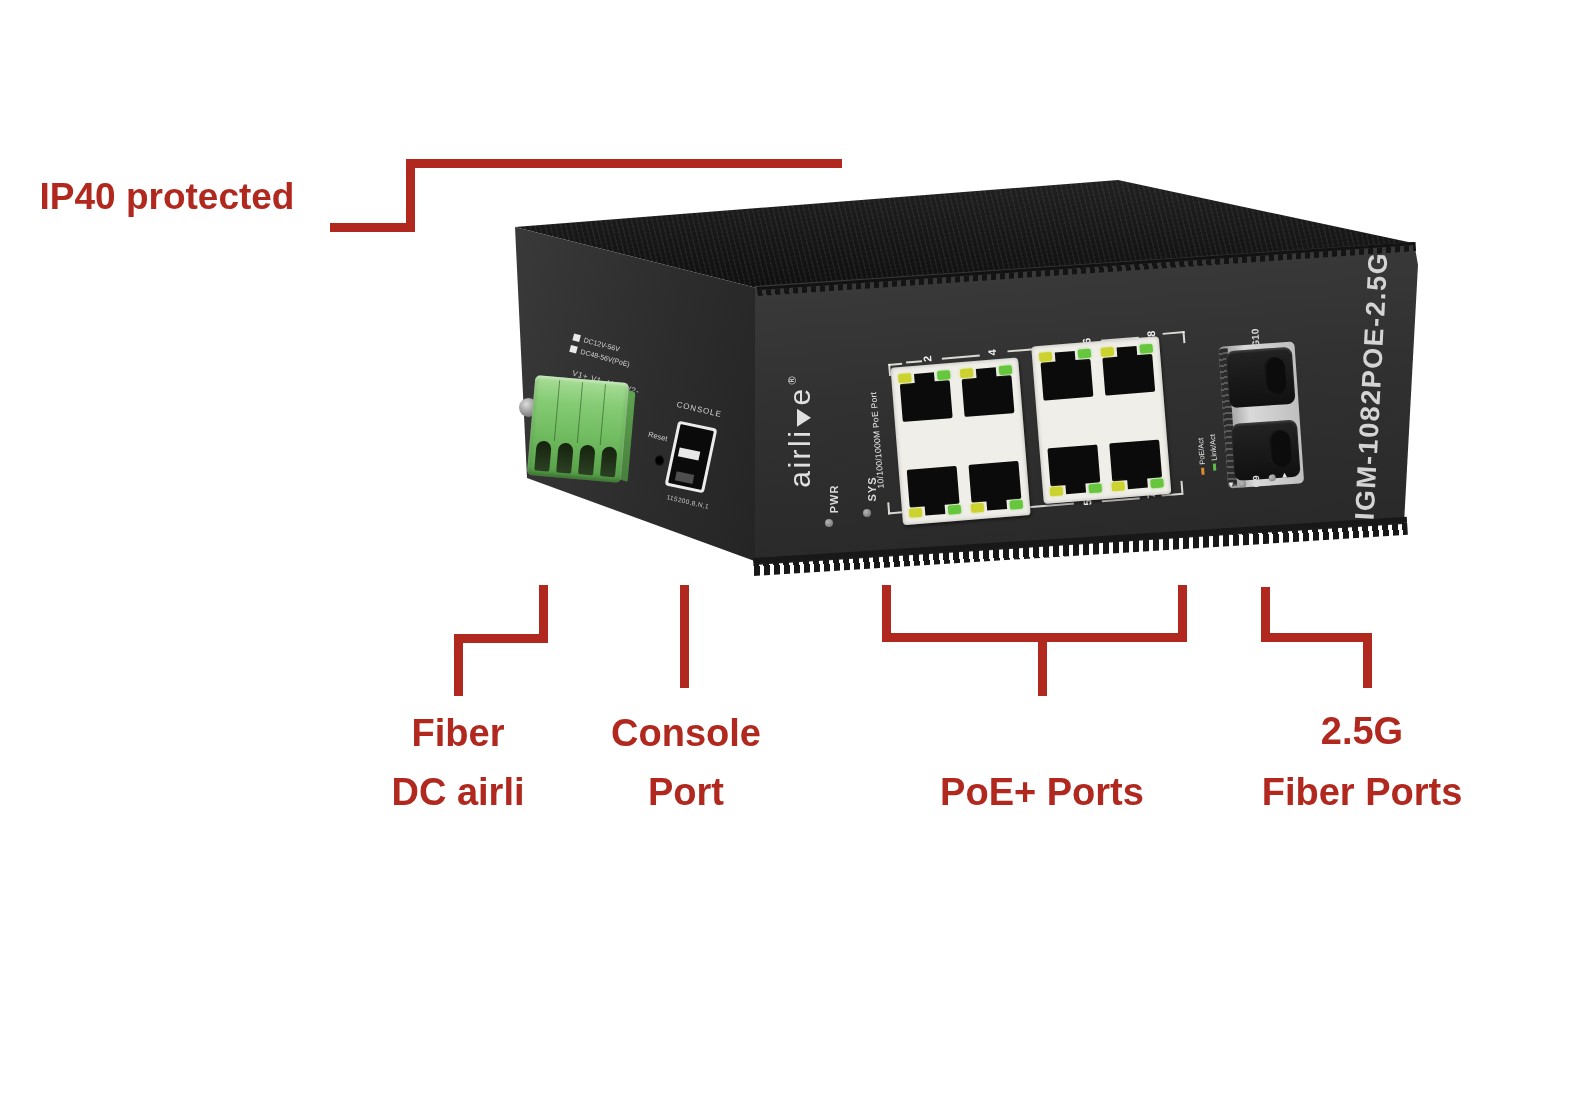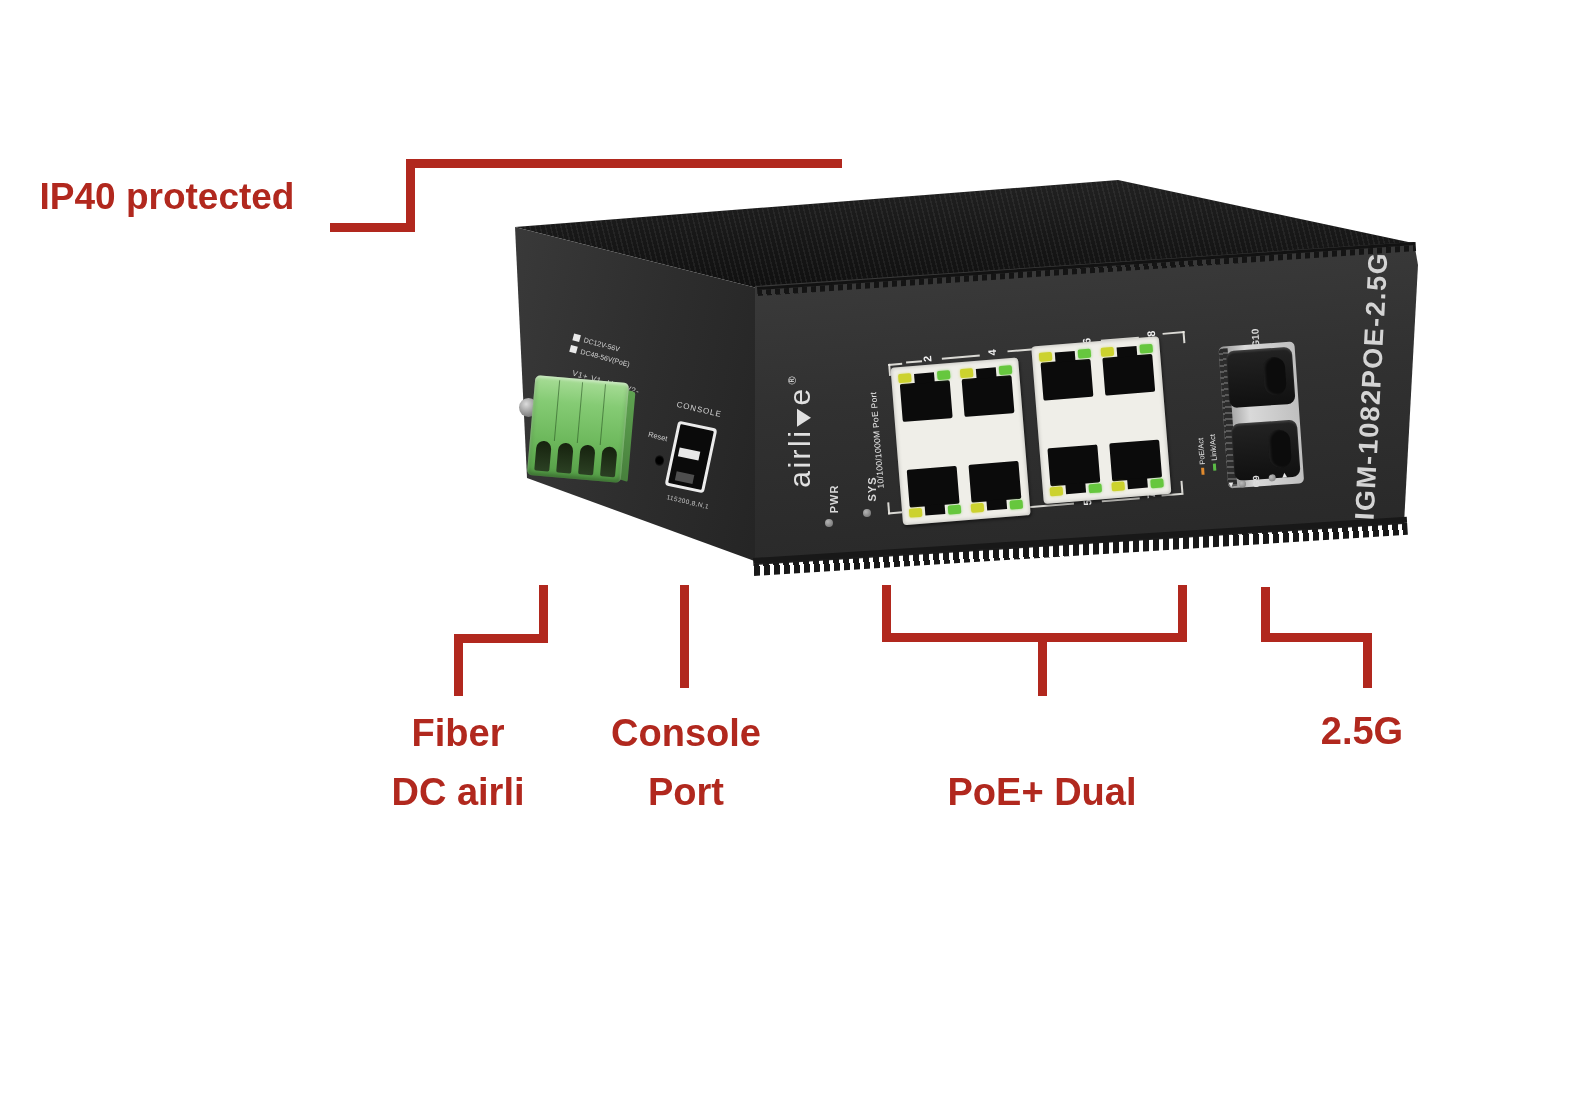"PoE+ Dual" div.rlbl { text: Dual -> Ports }
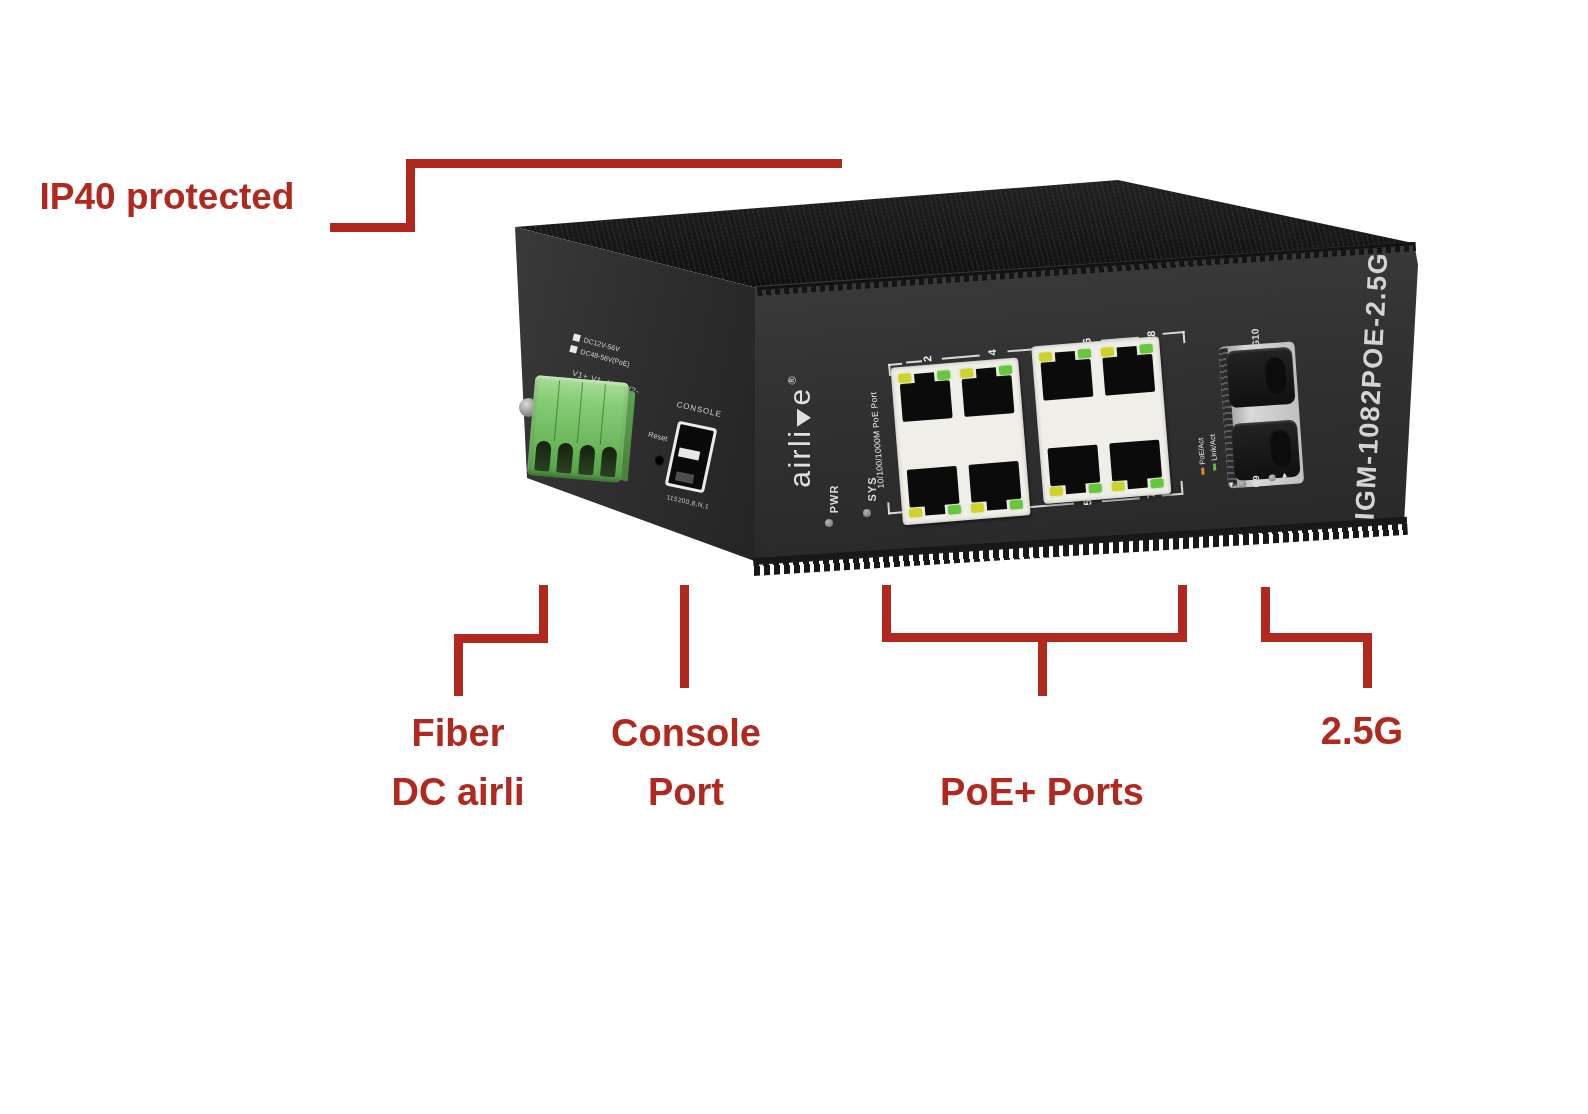"Fiber Ports" div.rlbl { html: none -> <div>Fiber Ports</div> }
